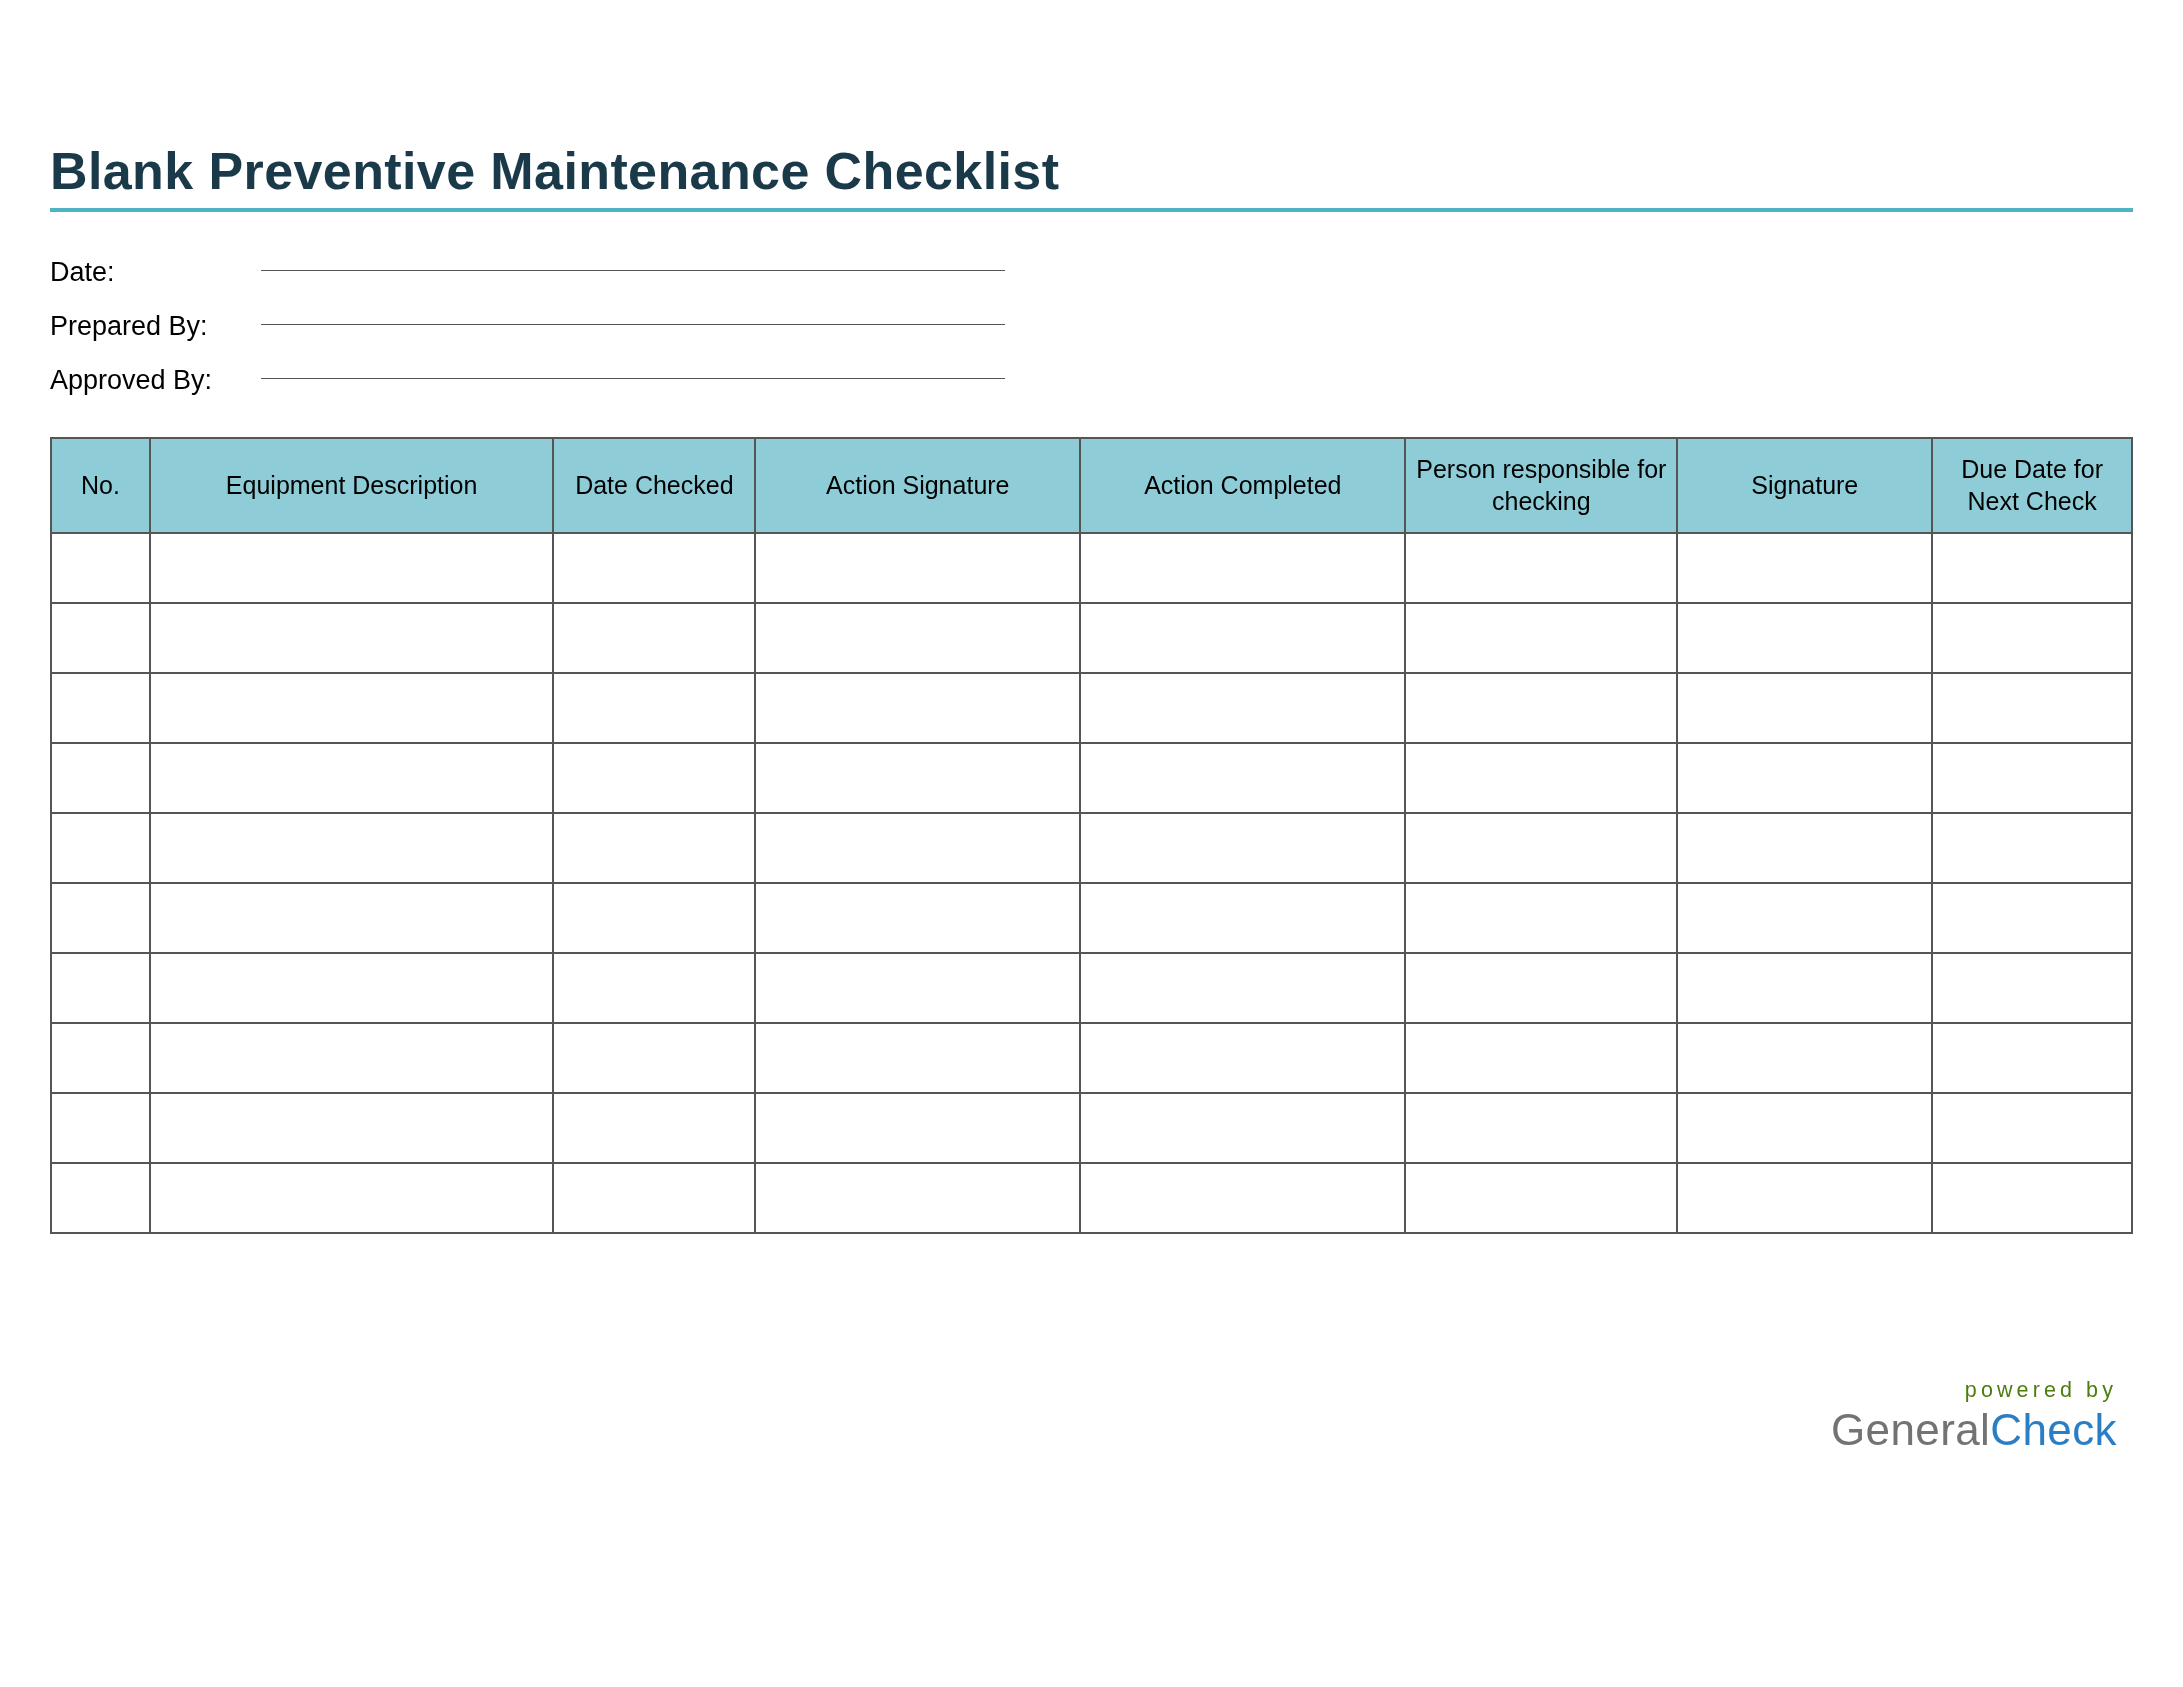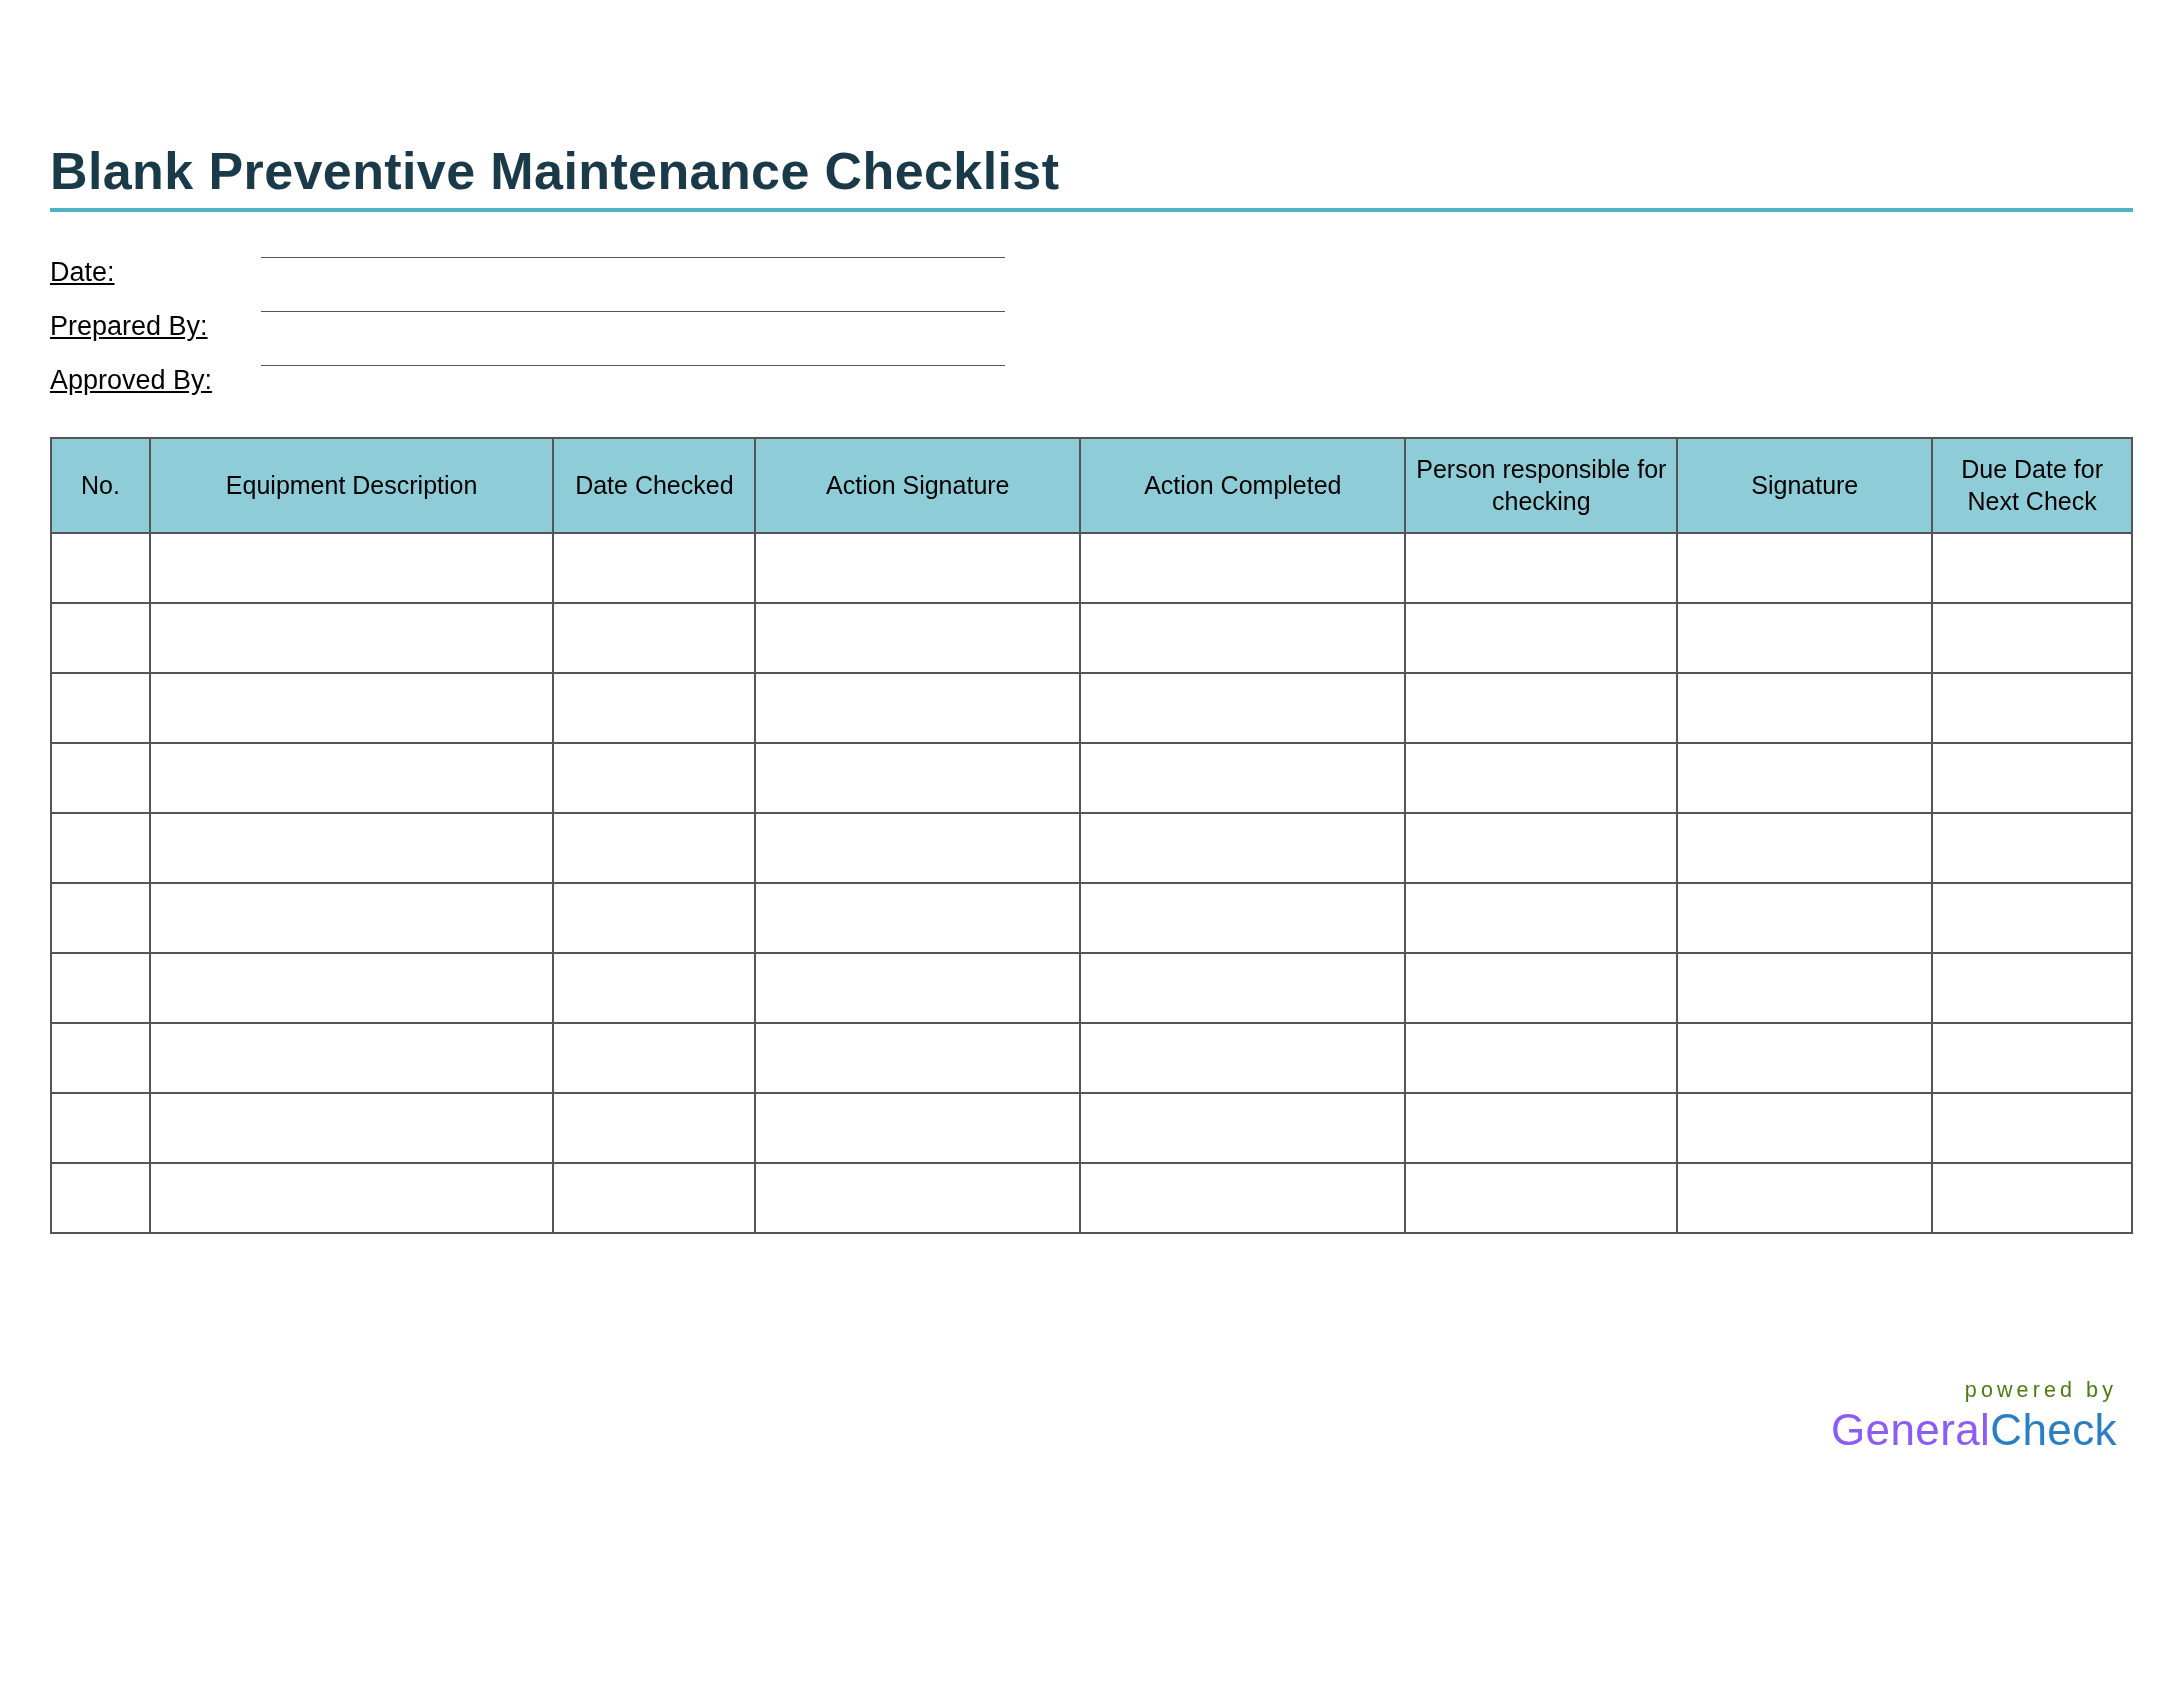"Date:" .meta-row { align-items: flex-start -> center; text-decoration: underline -> none }
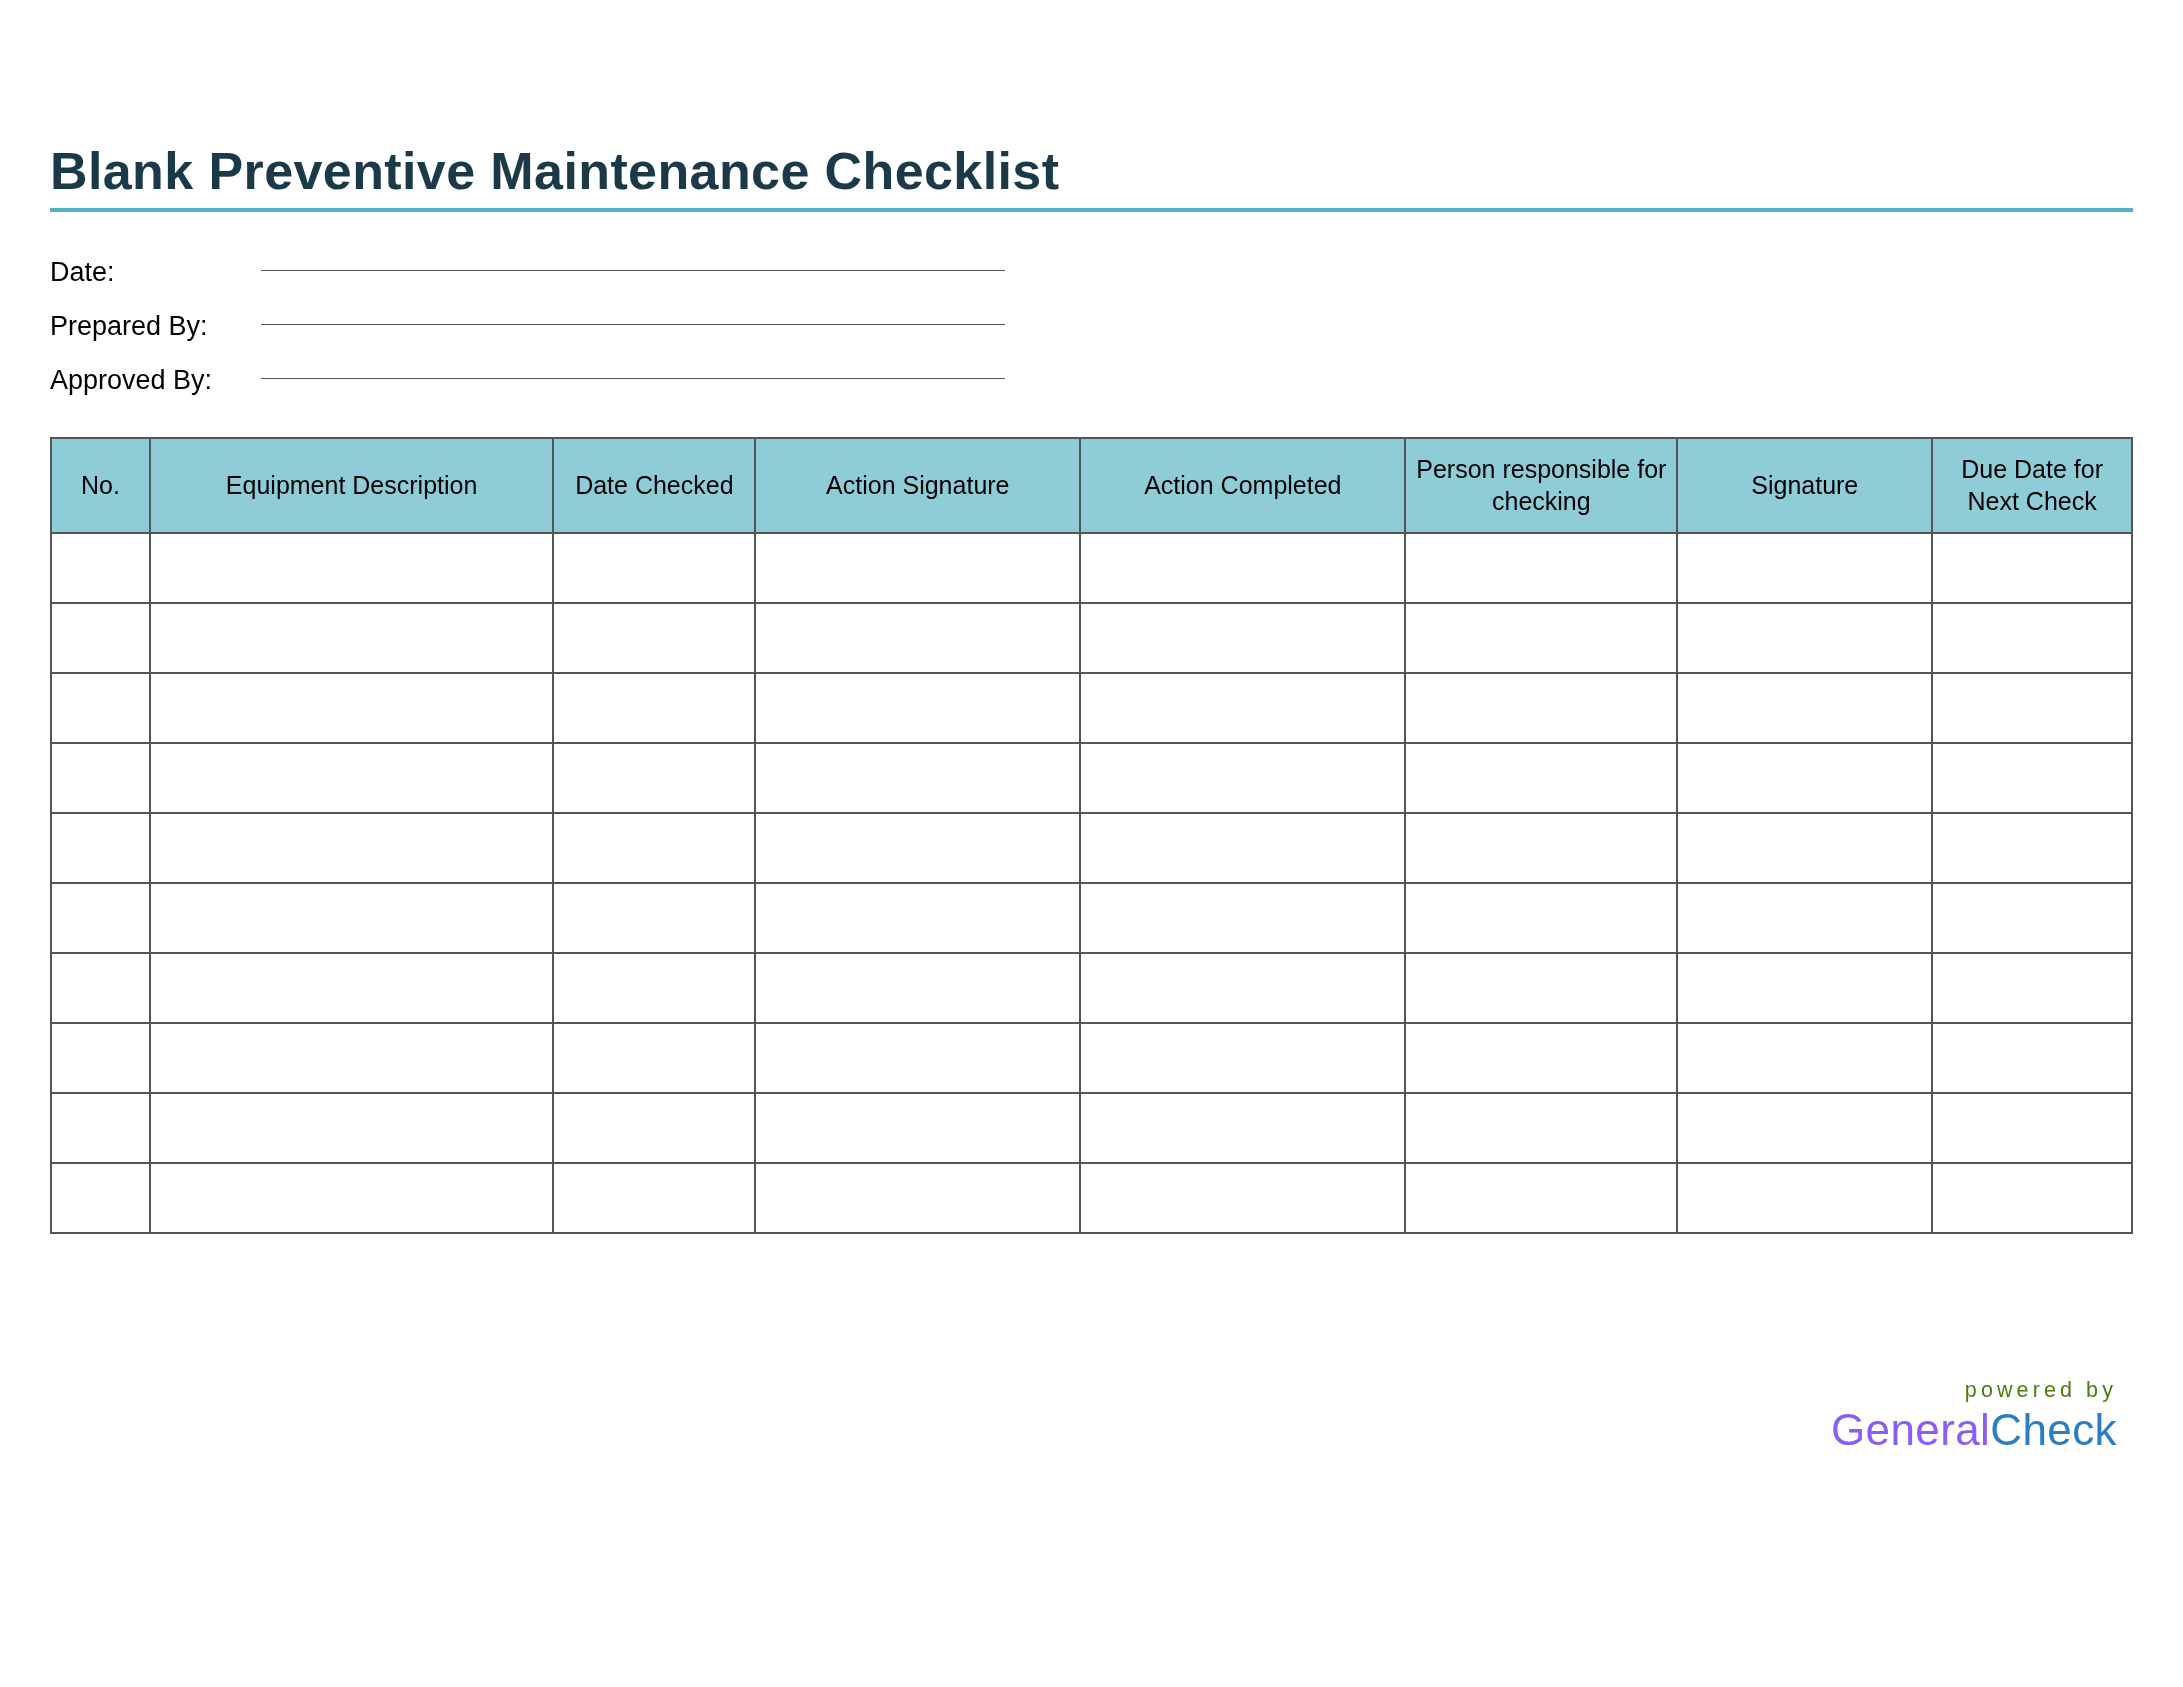"General" .brand-general { color: #8b5cf6 -> #737373 }
